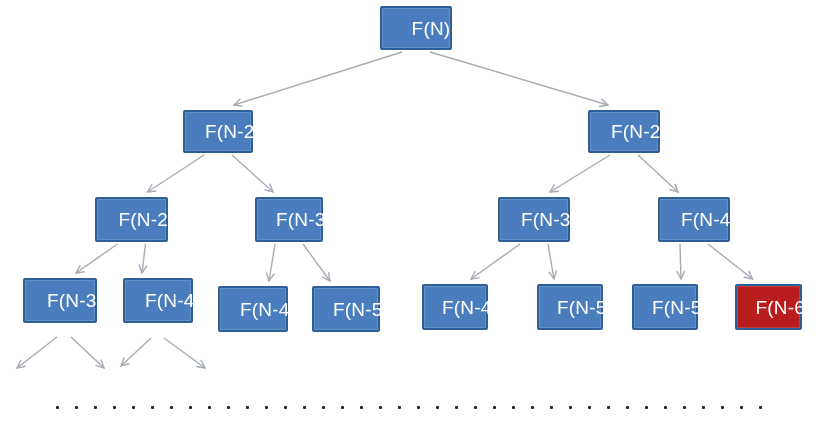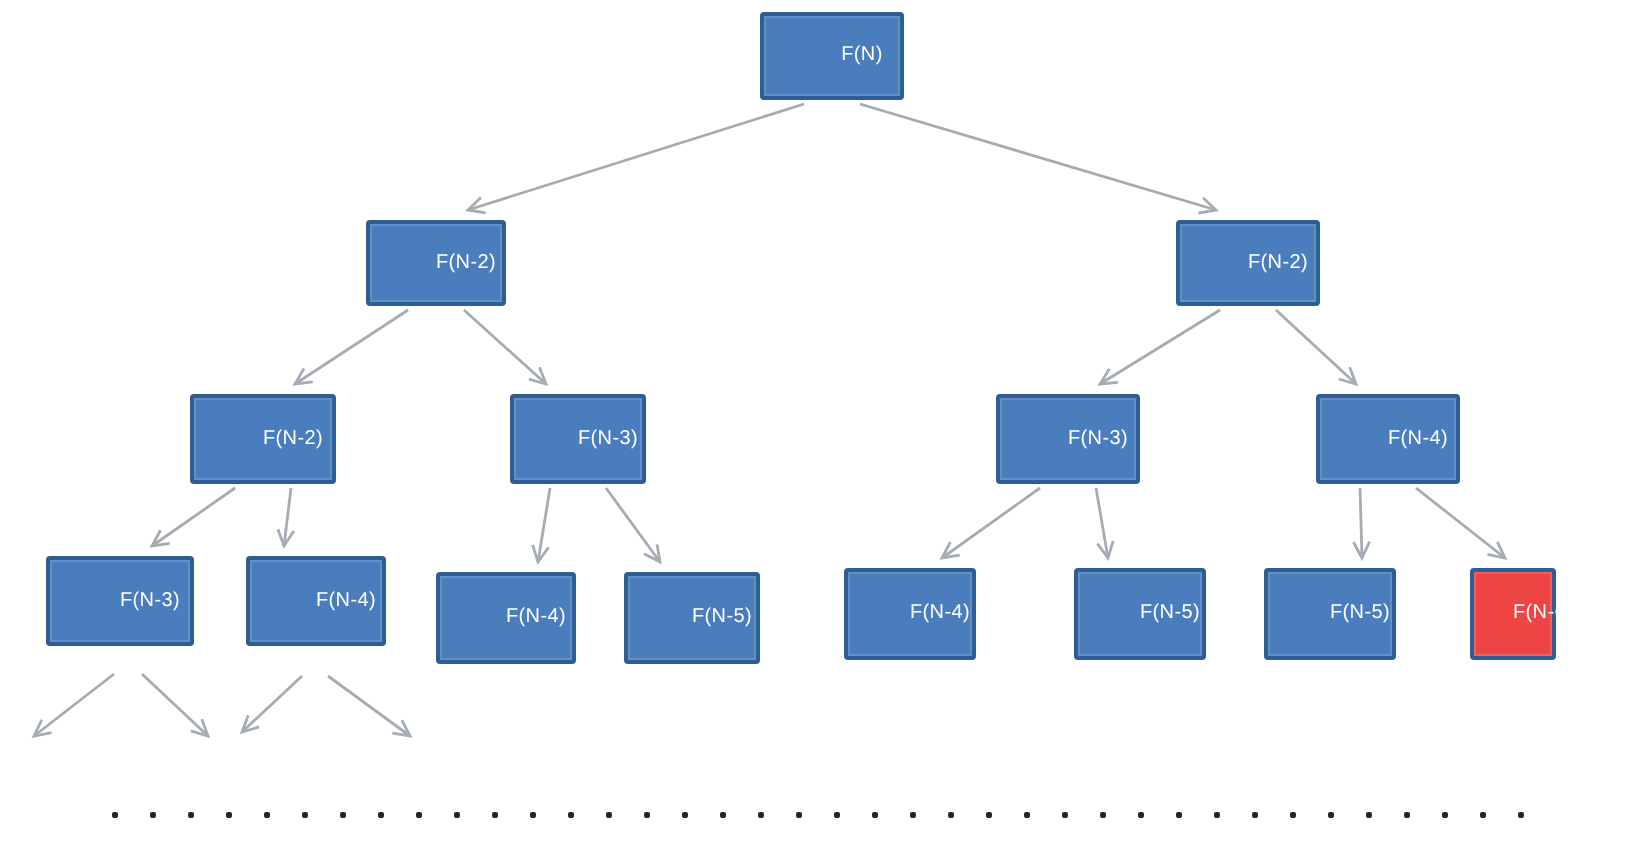"F(N)" .node span { font-size: 10px -> 19px }
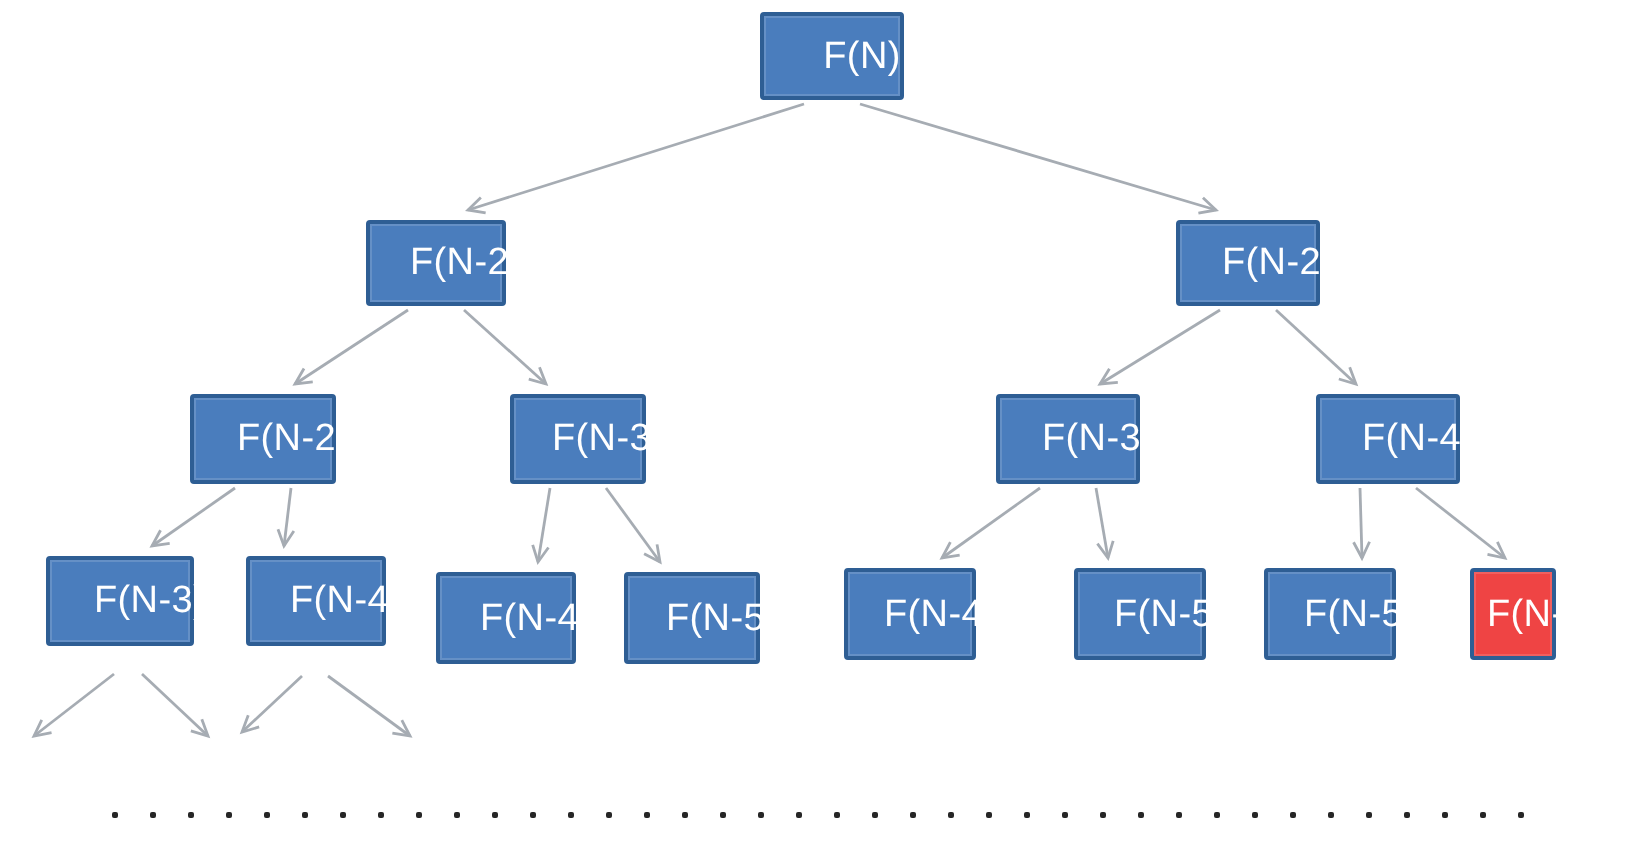"F(N-6)" div.node { background: #ef4444 -> #b91c1c; width: 43px -> 67px }
